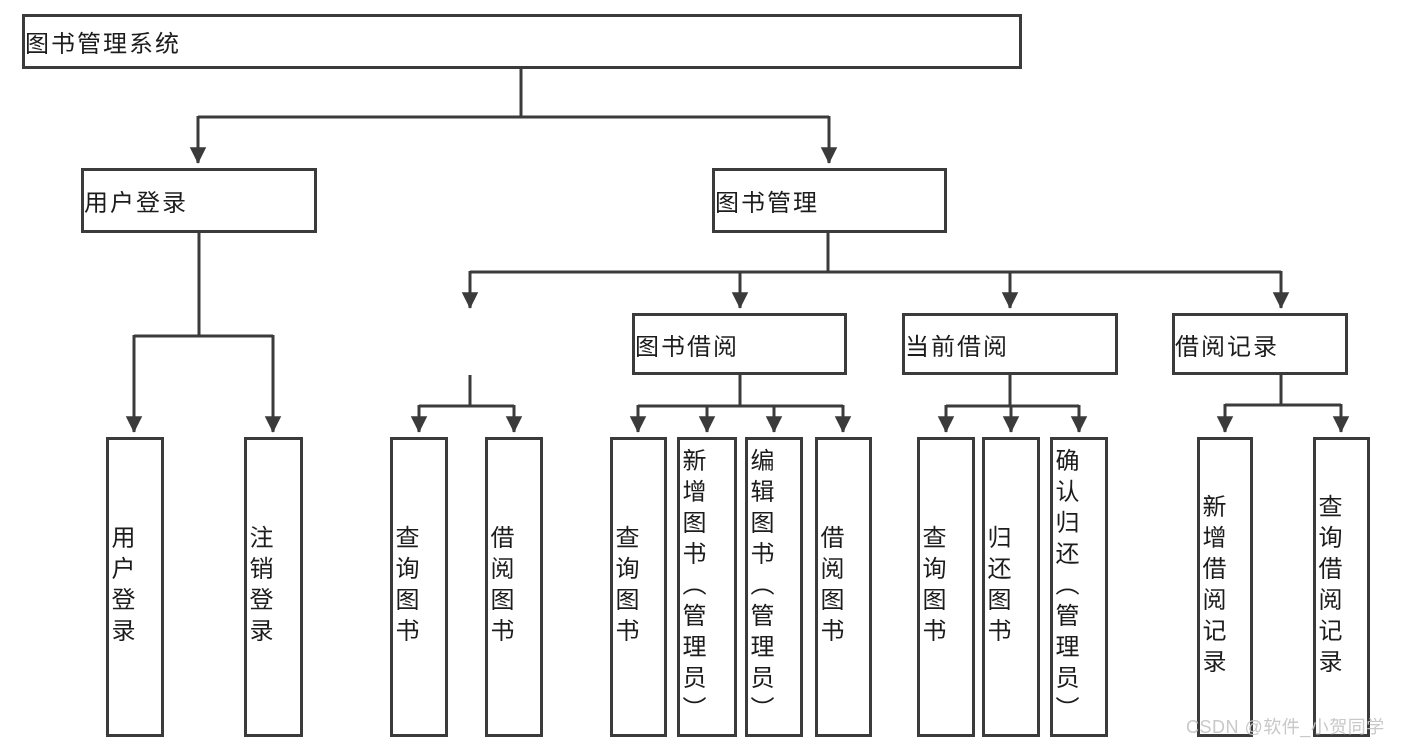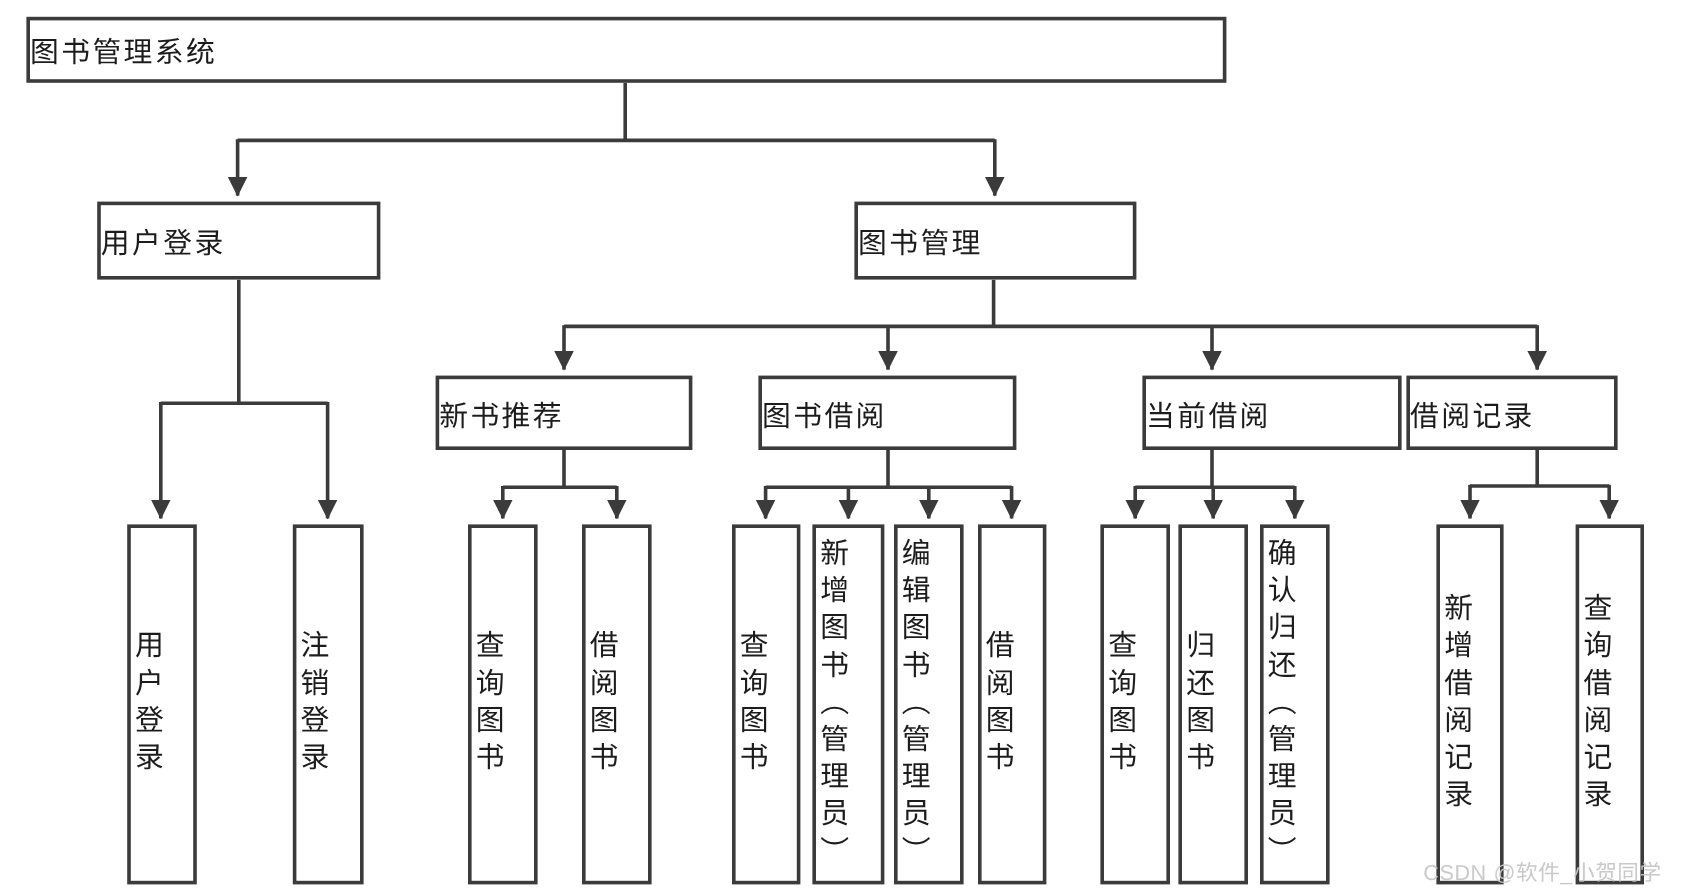"新书推荐" div.node { html: <div> <span>新书推荐</span> </div> -> none }
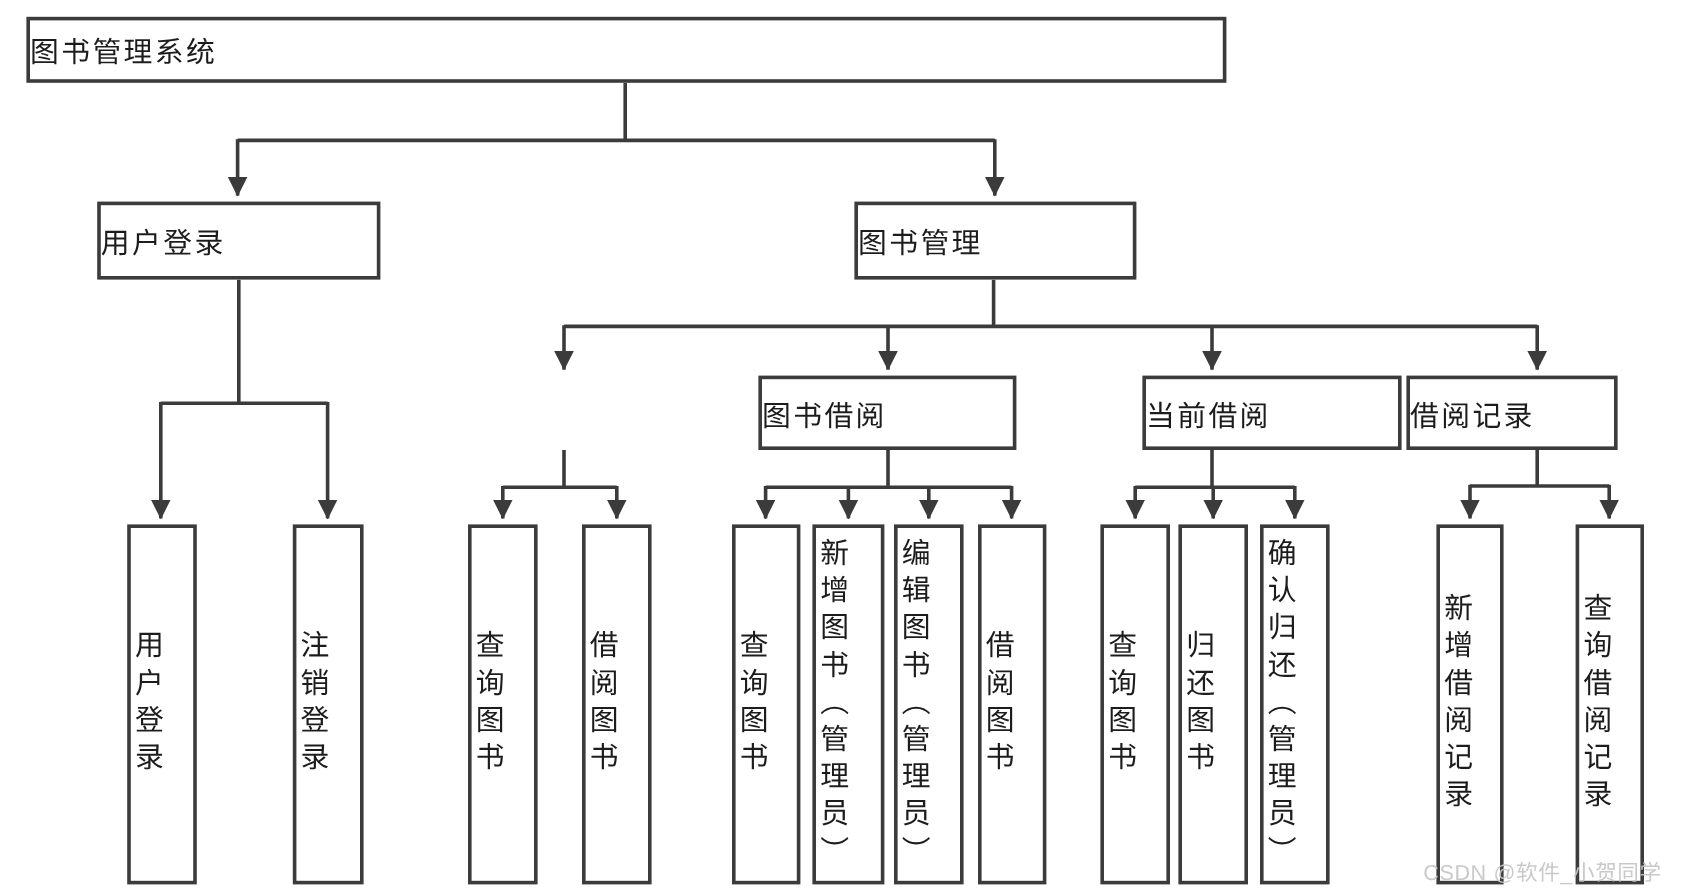"当前借阅" #n-current { left: 952px -> 902px }
